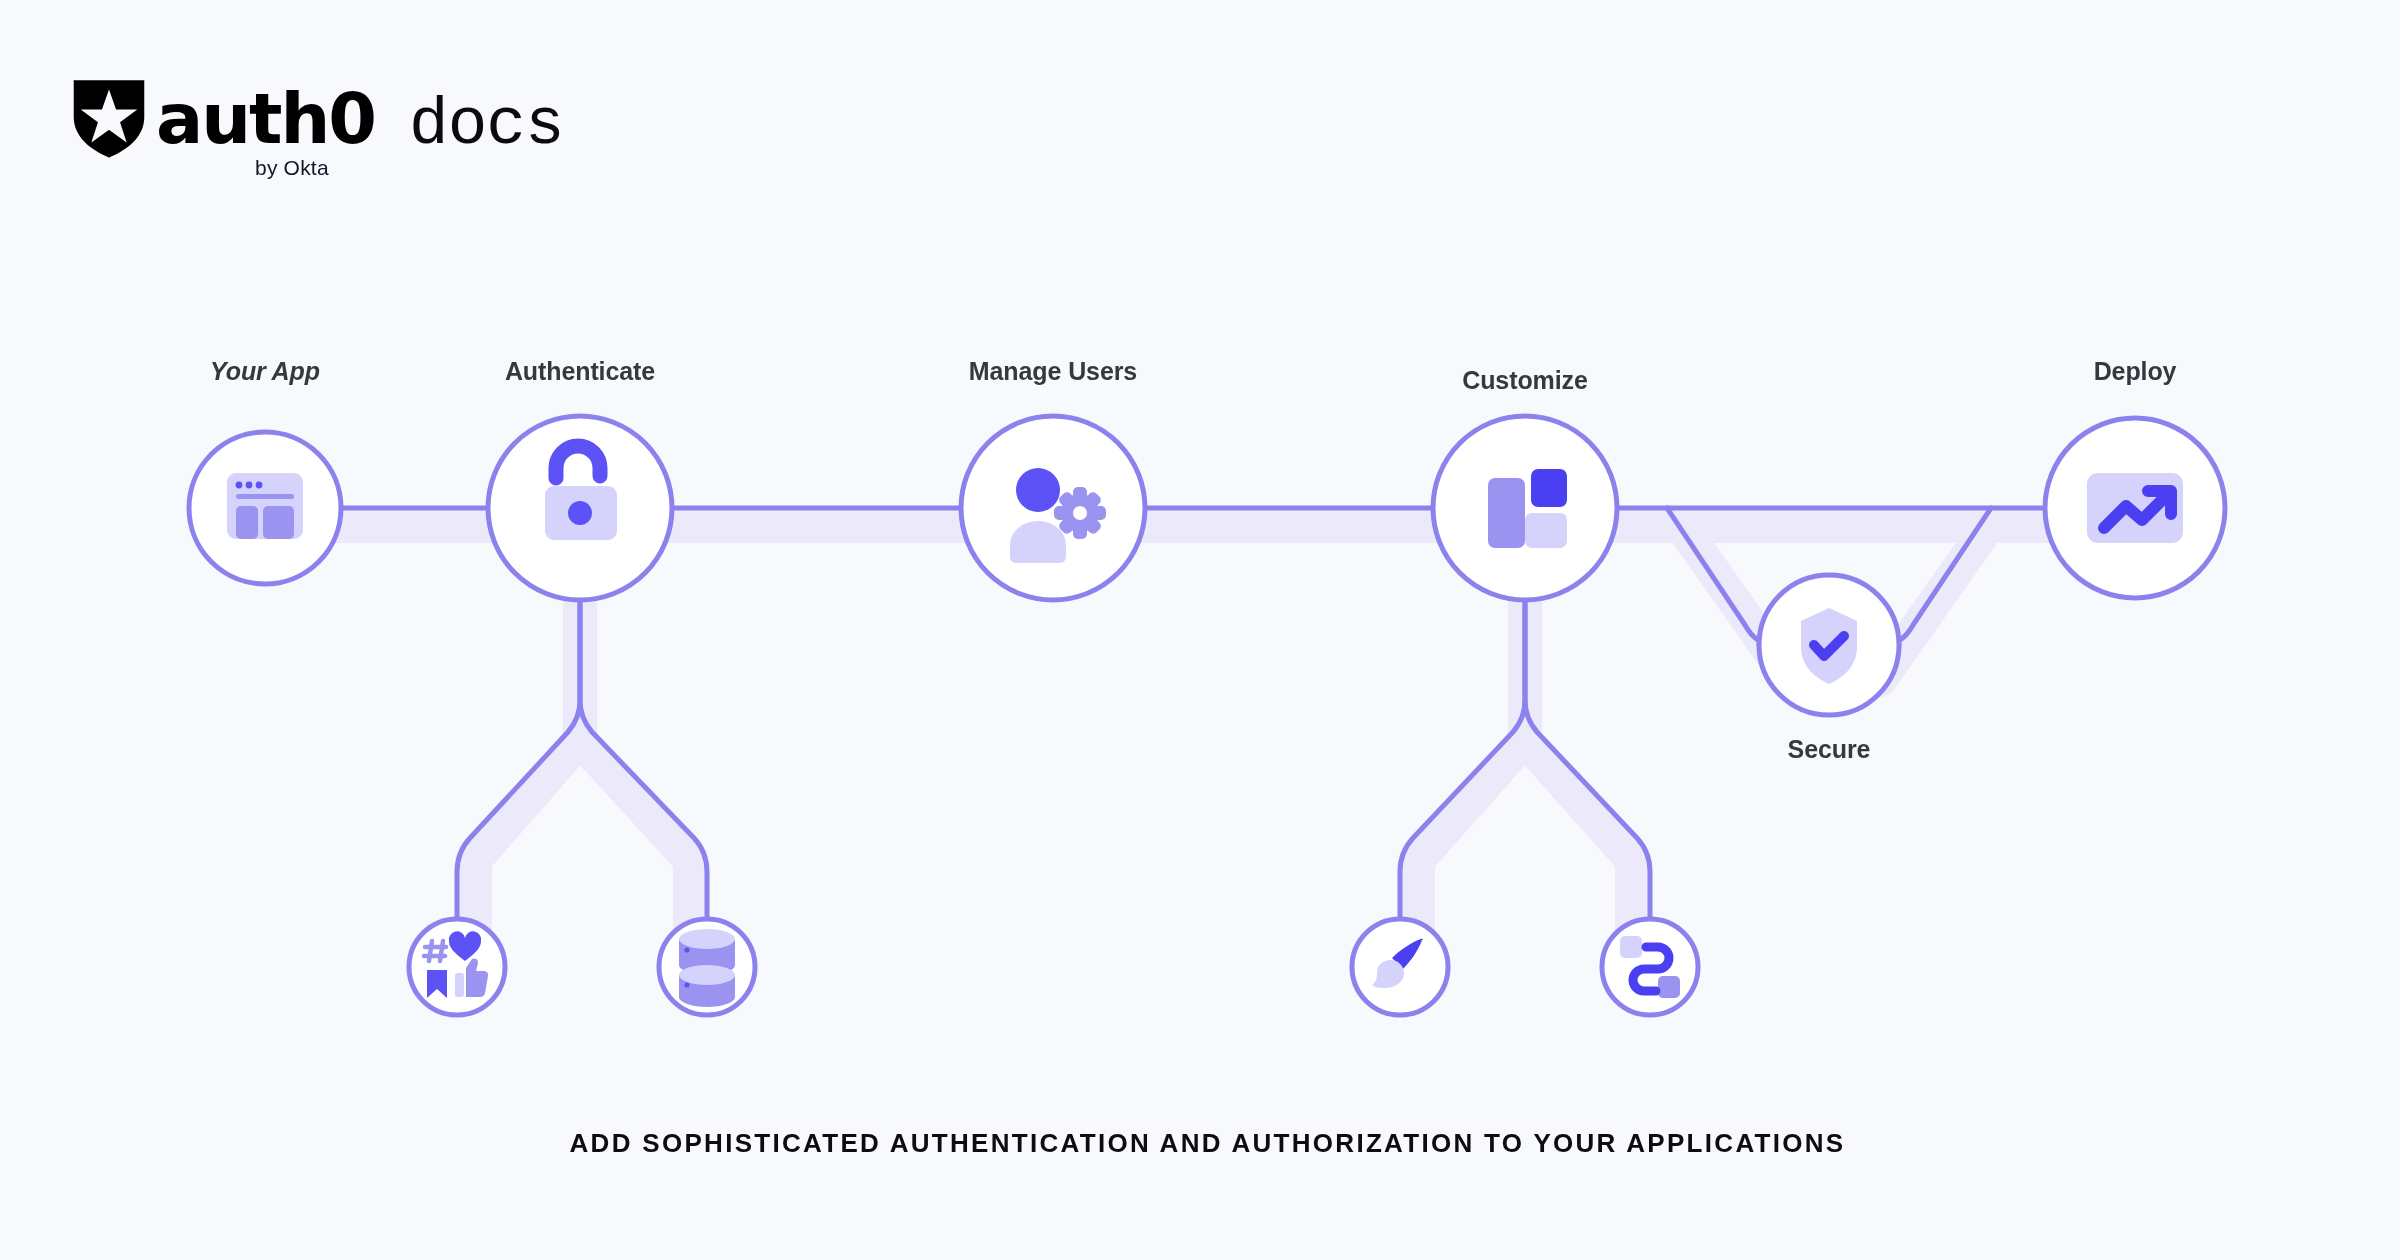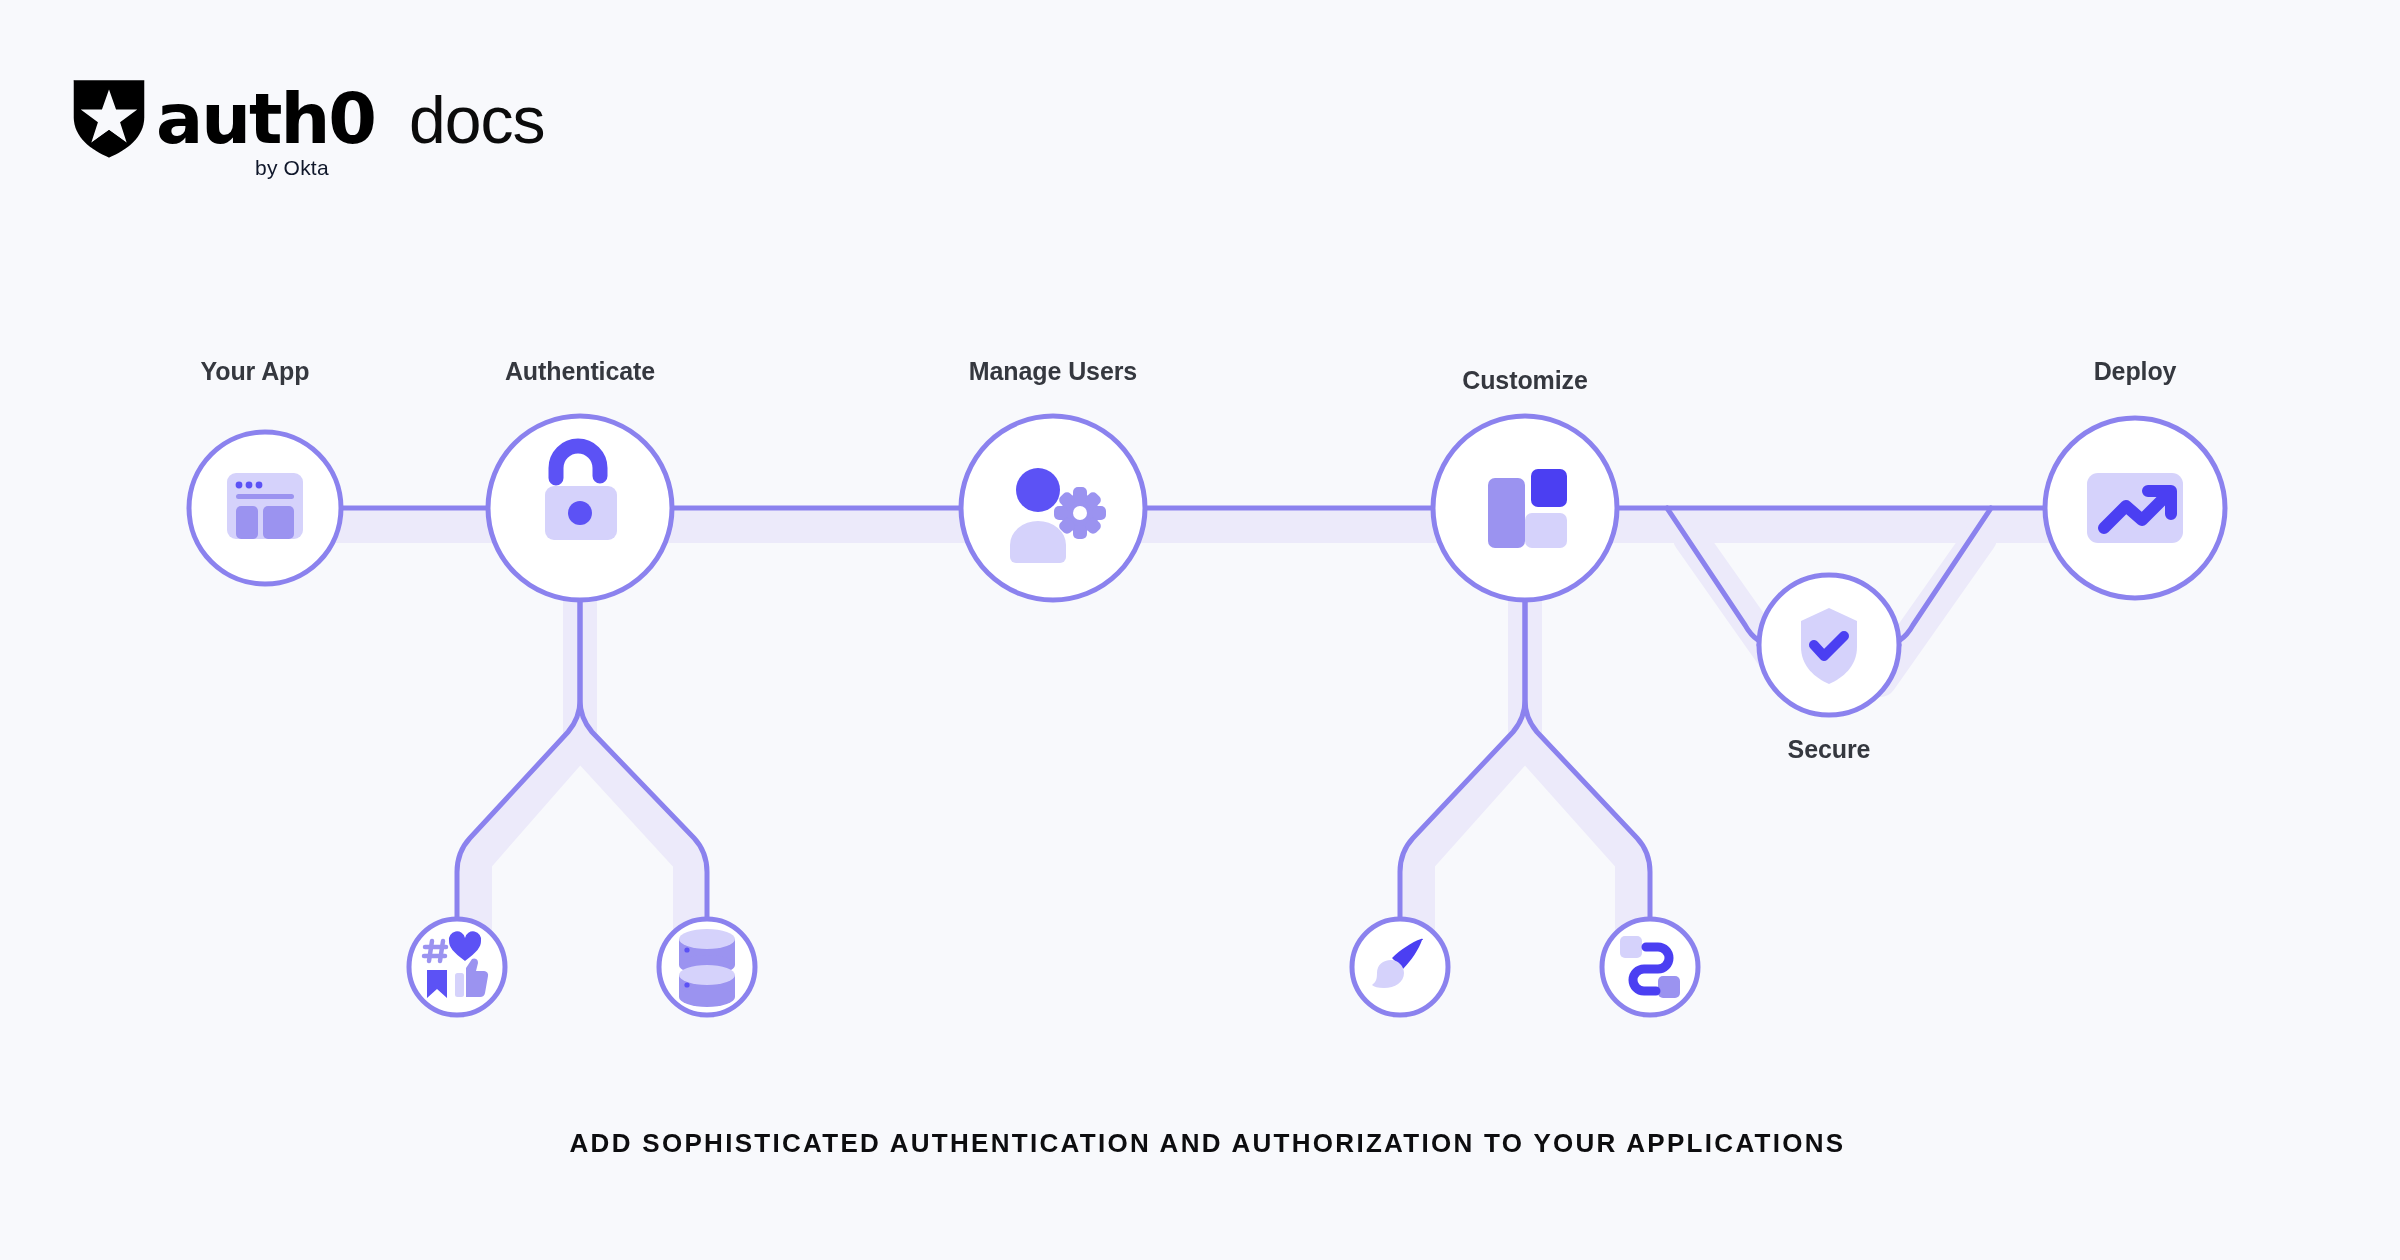"docs" .brand-docs { font-family: Liberation Sans, sans-serif -> Liberation Mono, monospace }
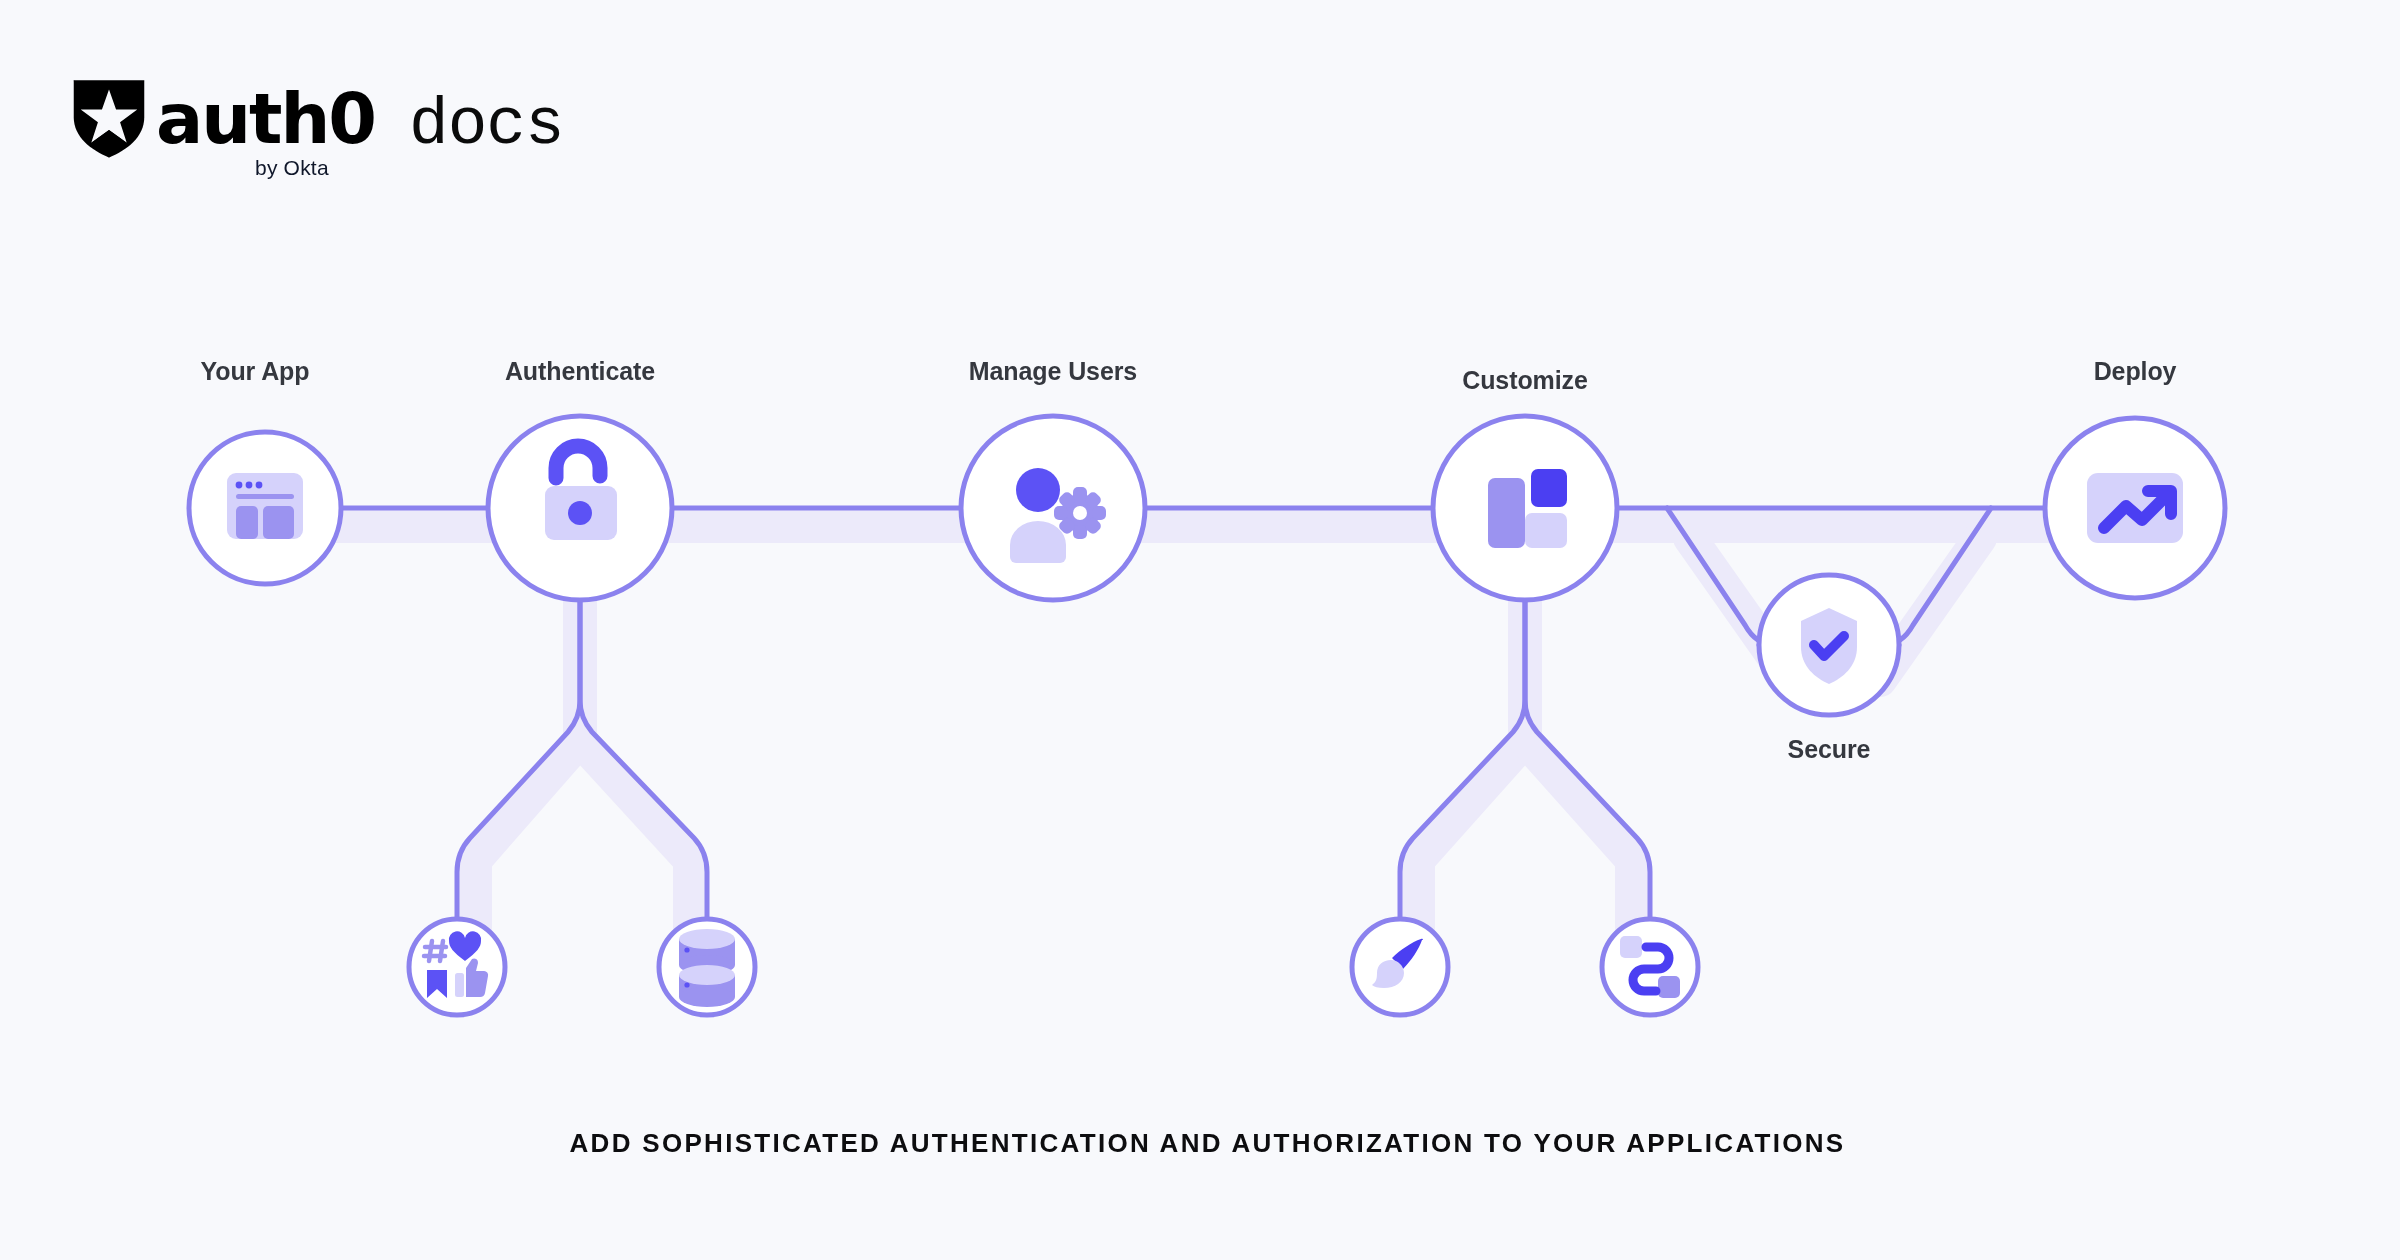"Your App" div.node-label { font-style: none -> italic; left: 255px -> 265px }
